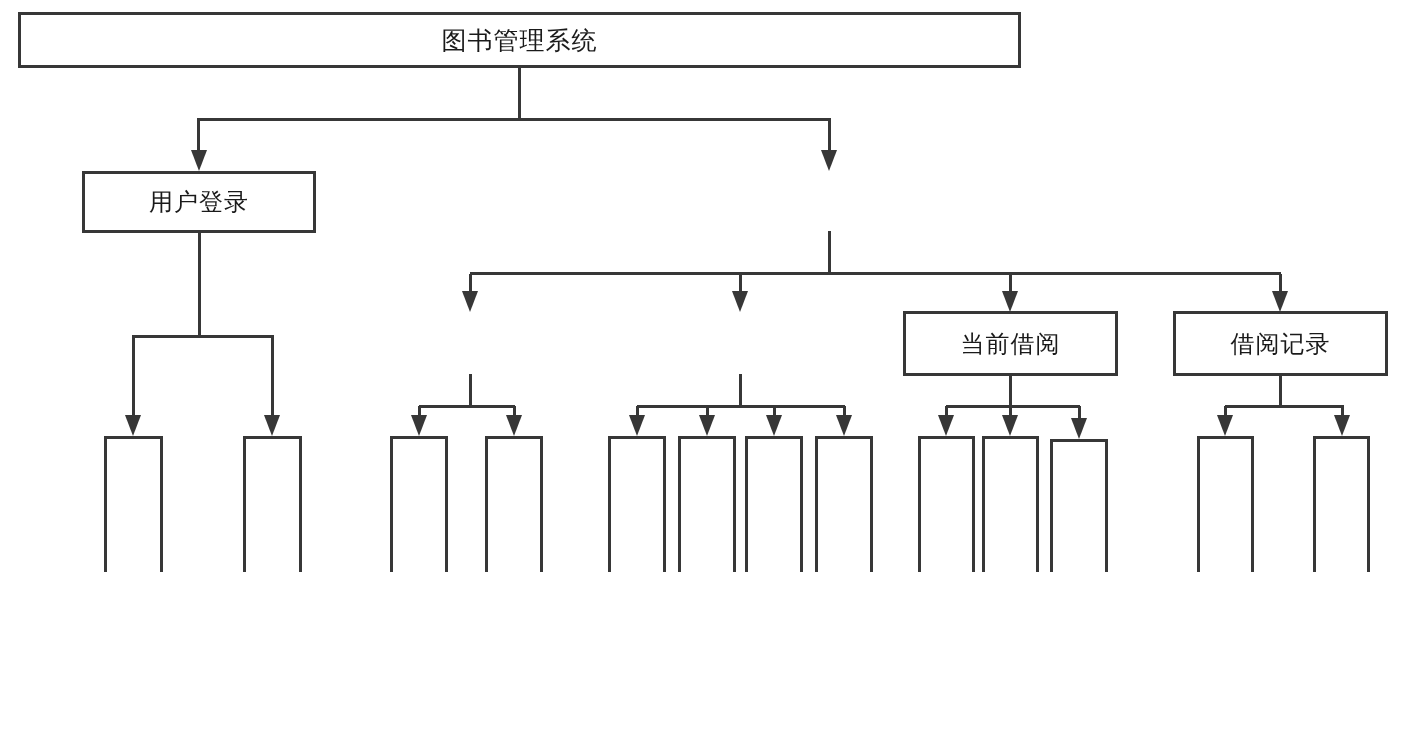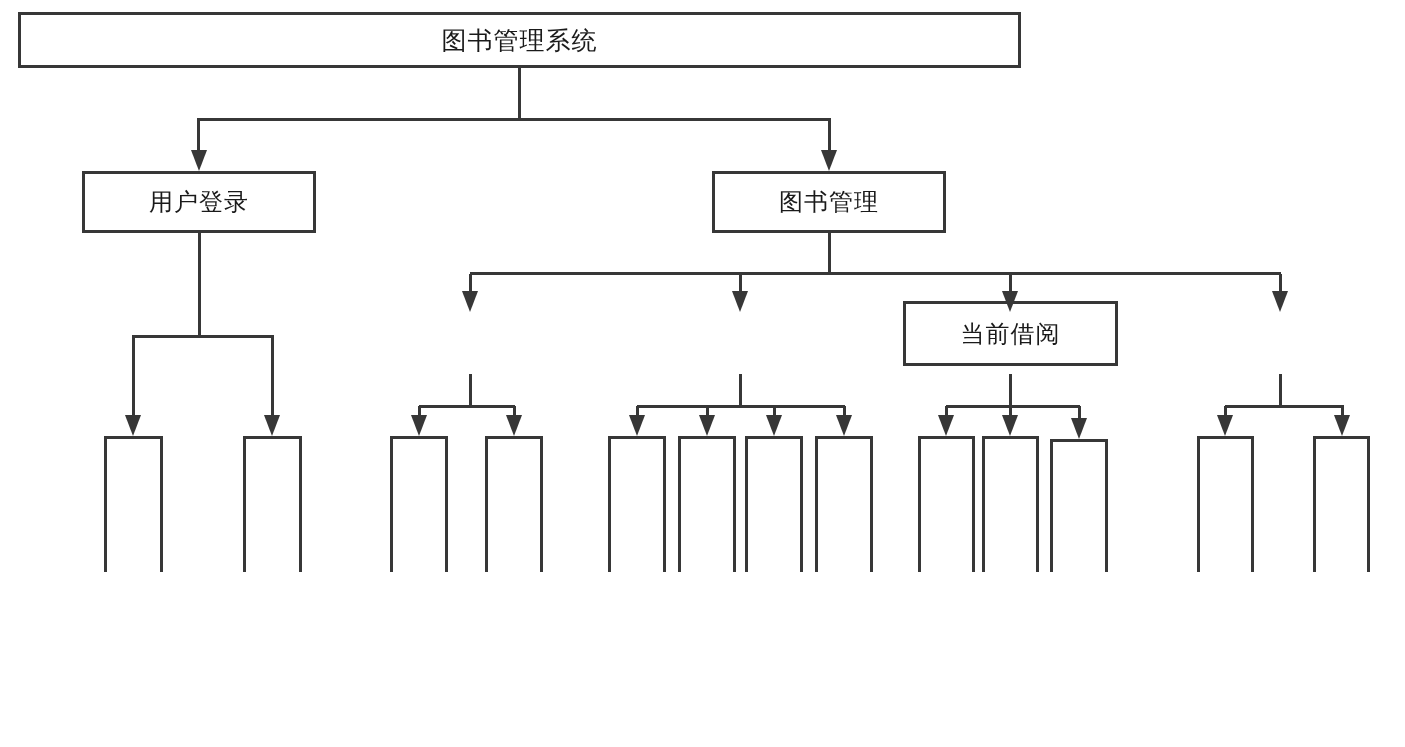"图书管理" div.node { html: <div> <span>图书管理</span> </div> -> none }
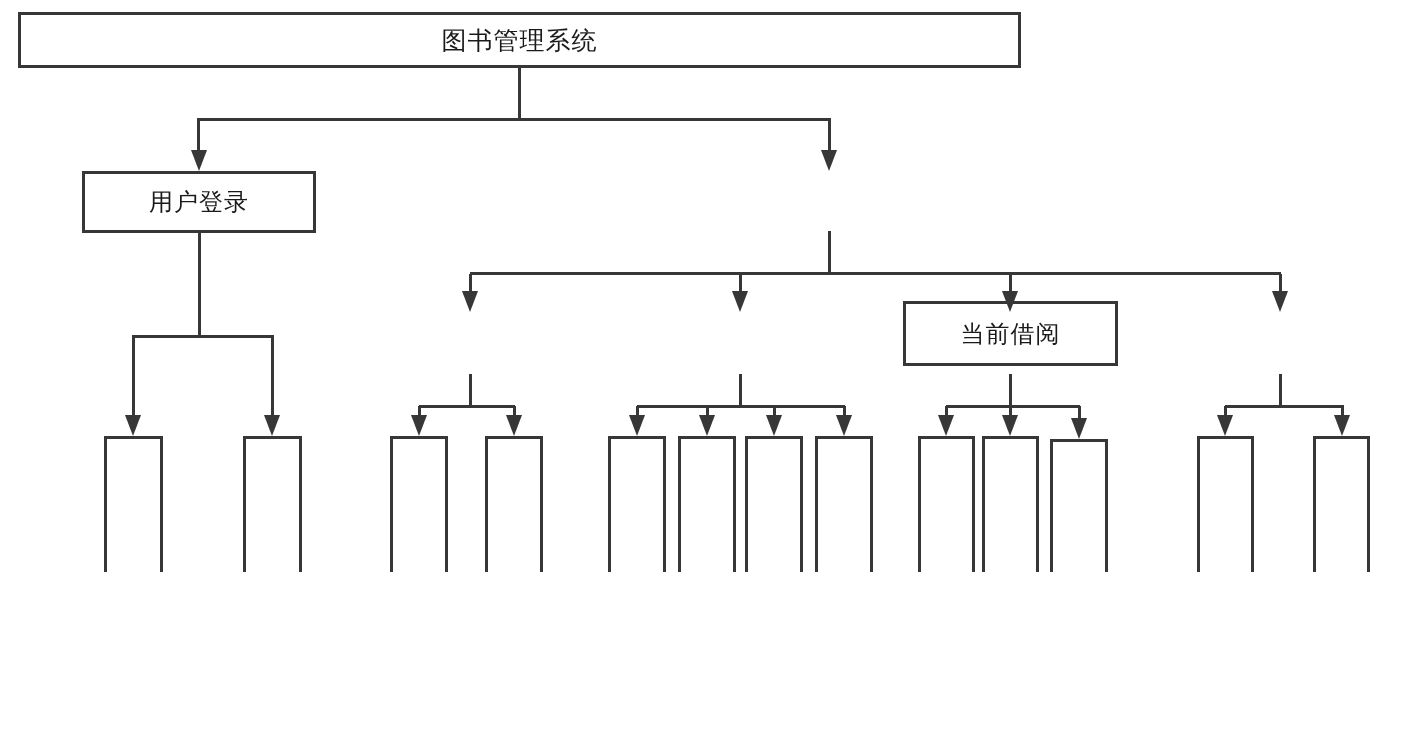"当前借阅" div.node { top: 301px -> 311px }
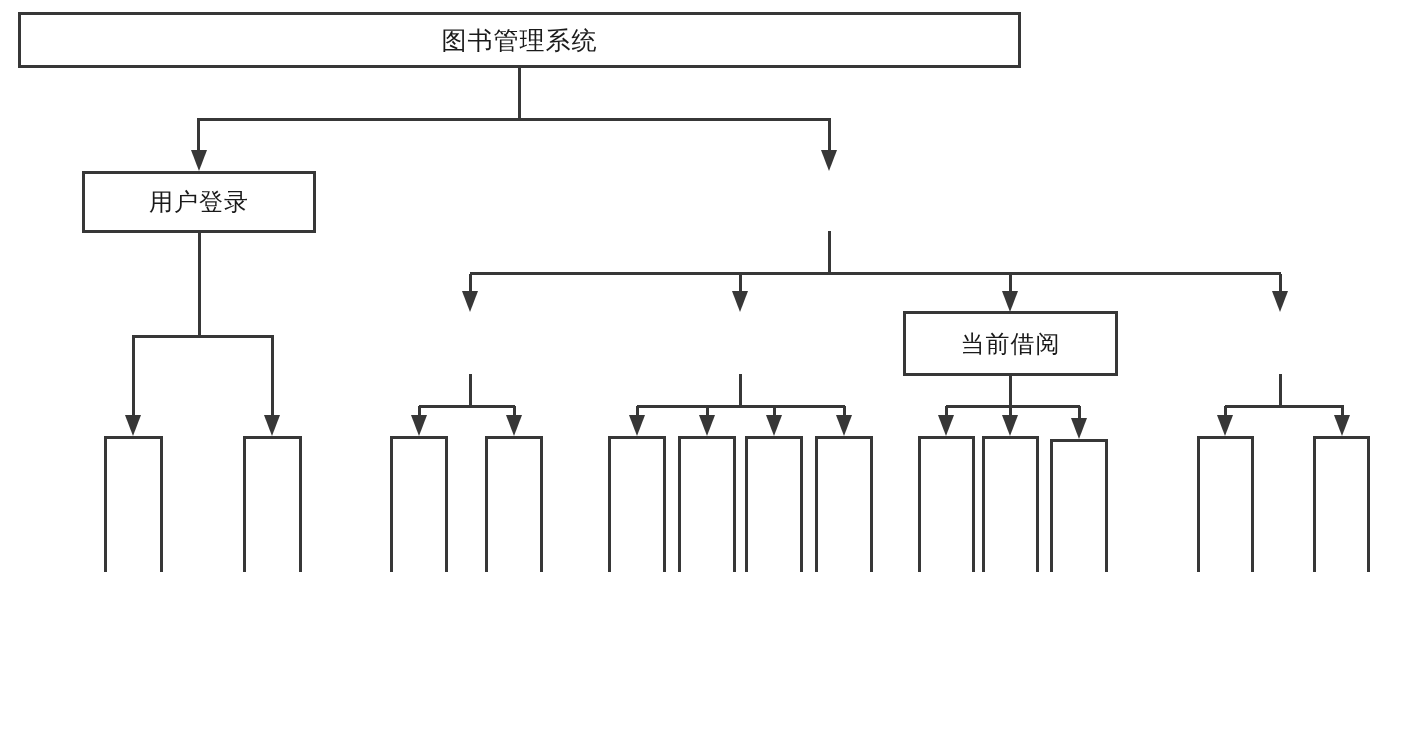"借阅记录" div.node { html: none -> <div> <span>借阅记录</span> </div> }
